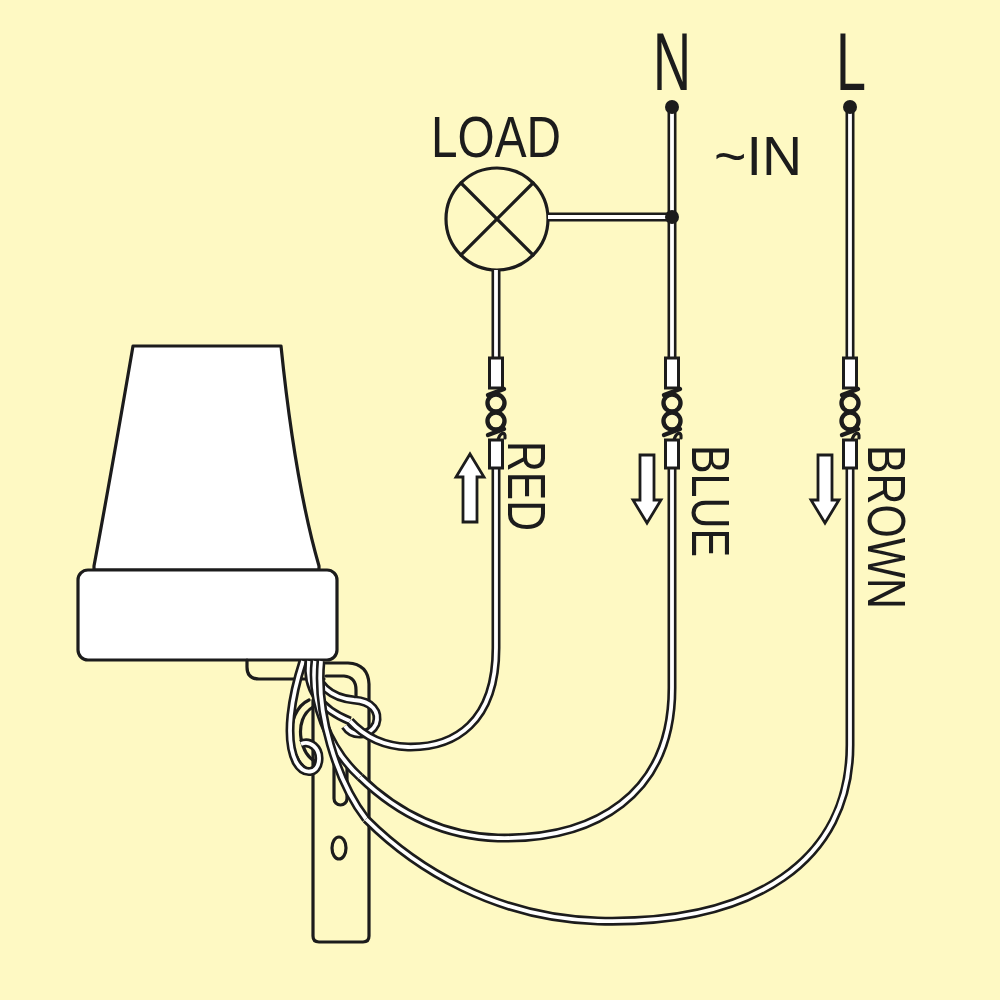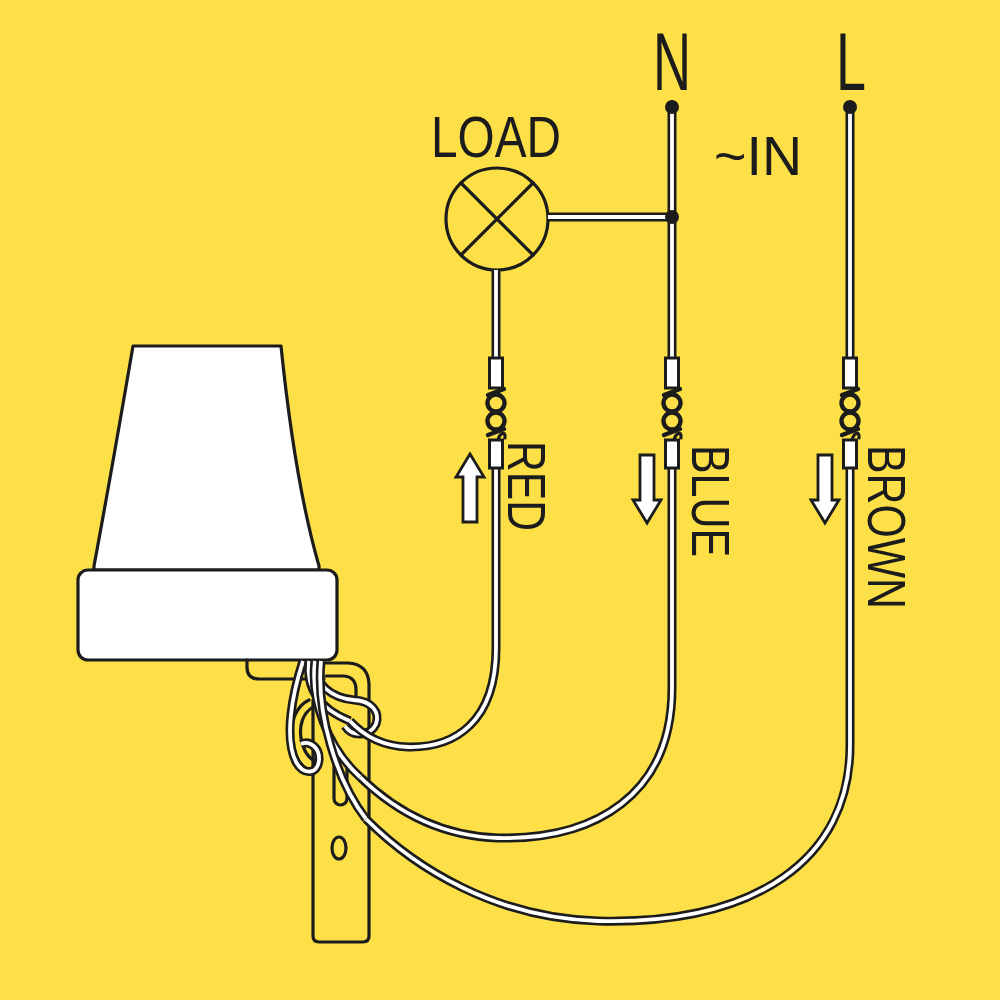"LOAD" .stage { background: #fde047 -> #fef9c3 }
